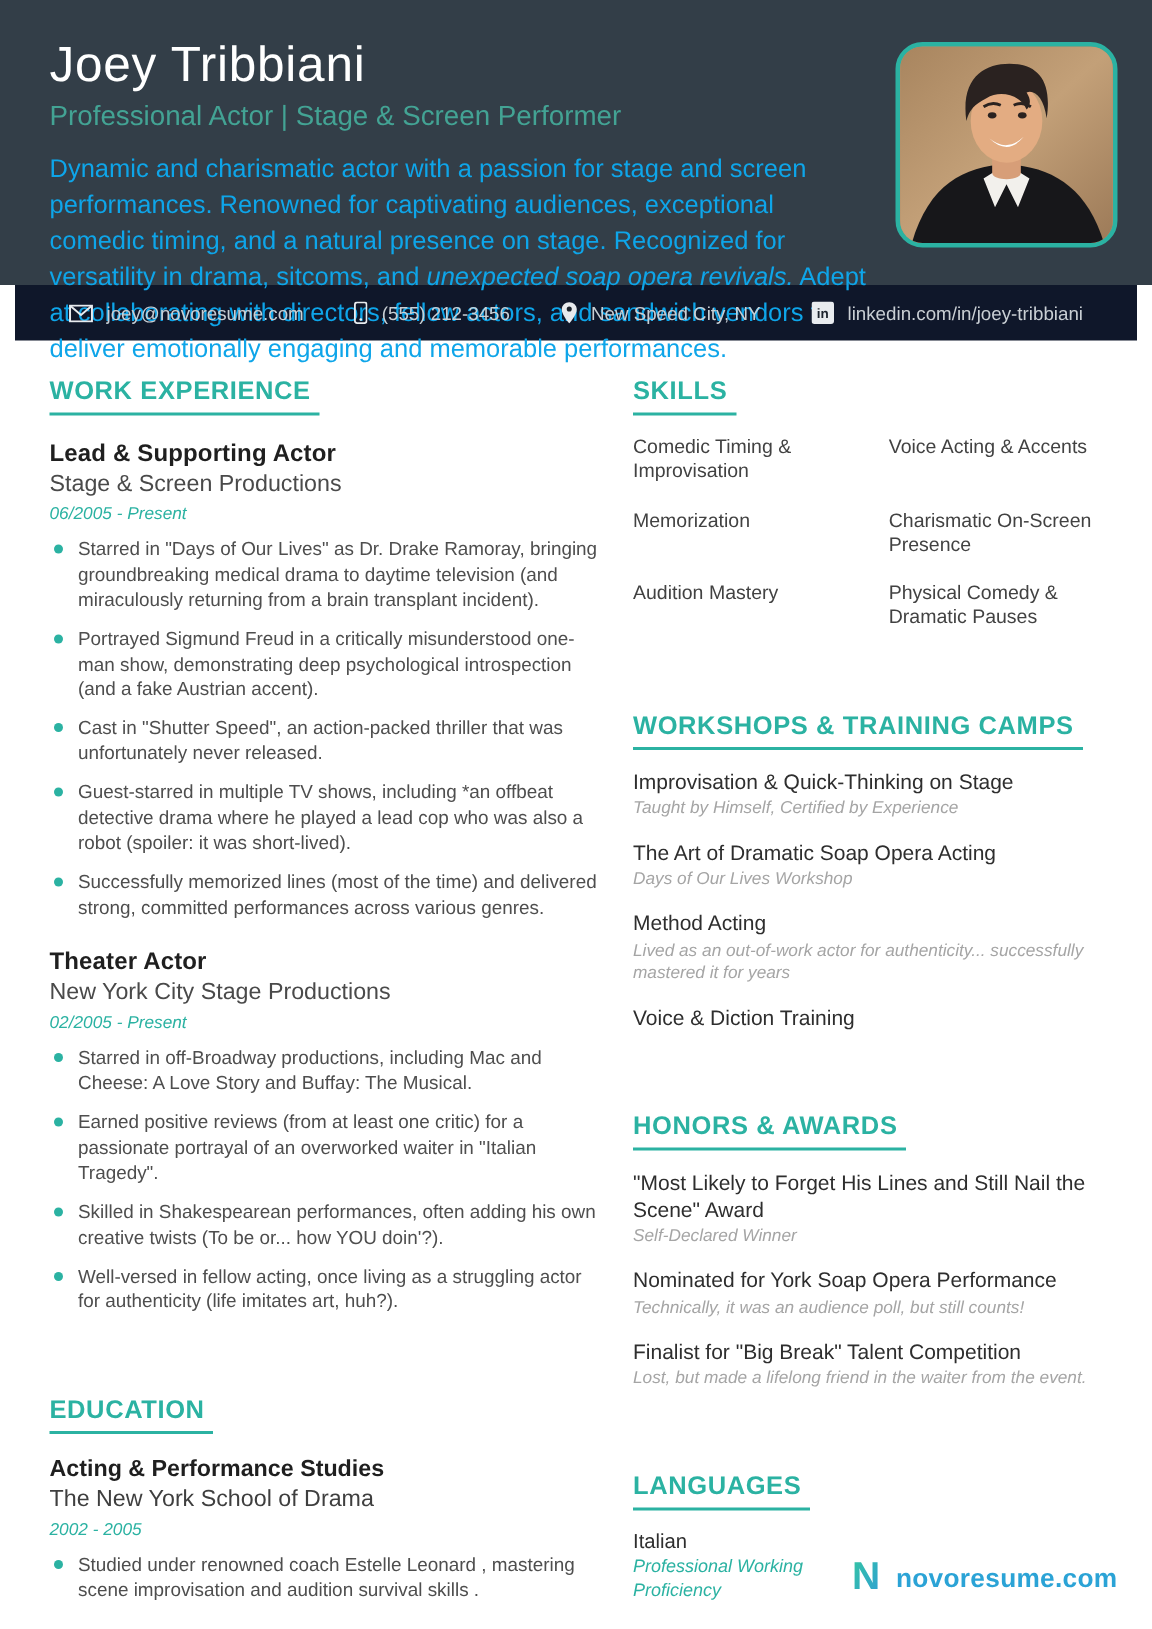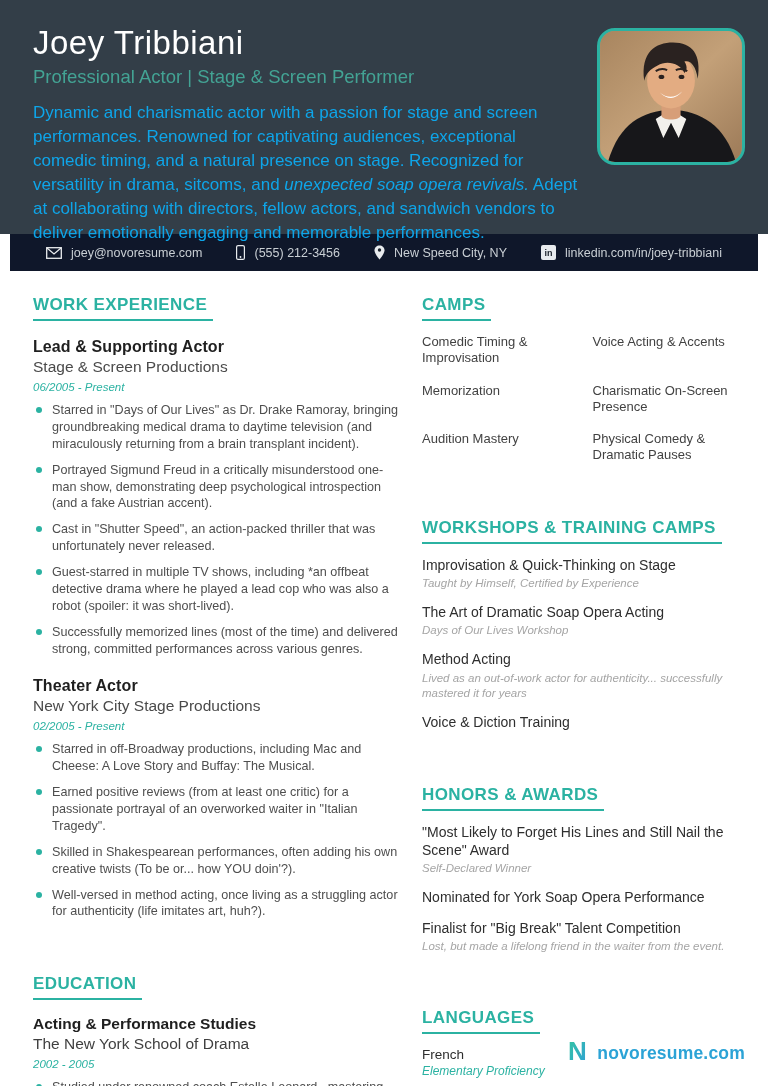"Joey Tribbiani" .header { height: 234px -> 190px }
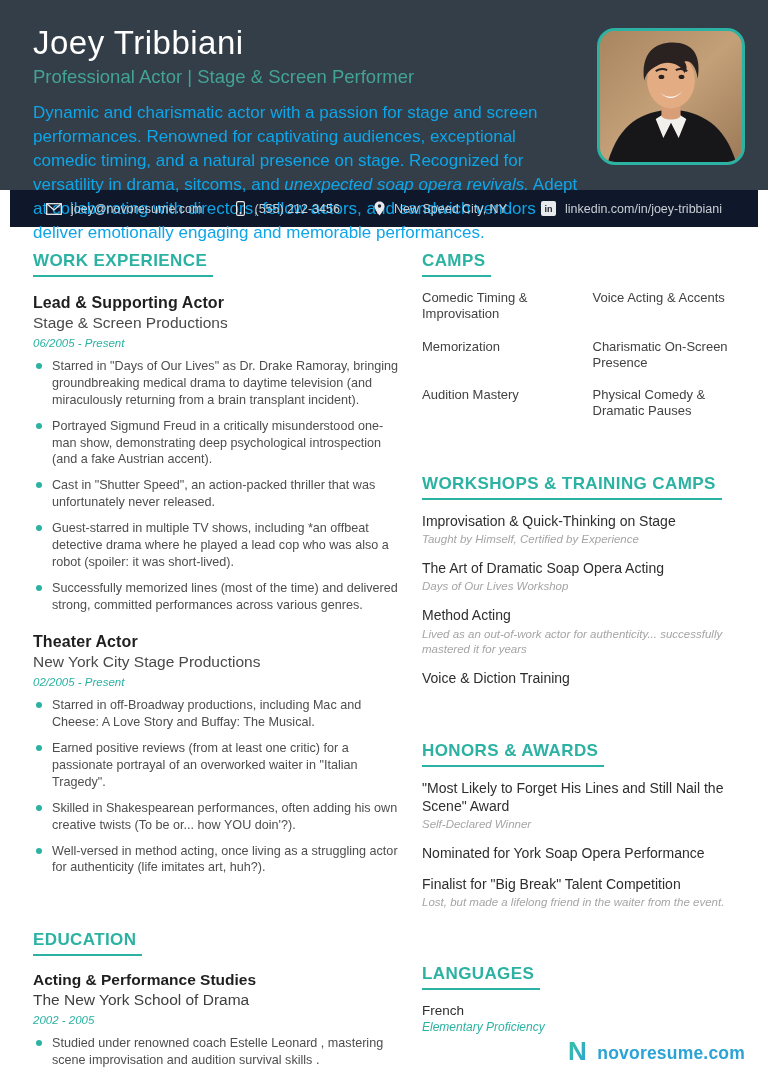"CAMPS" h2.section-heading { text: CAMPS -> SKILLS }
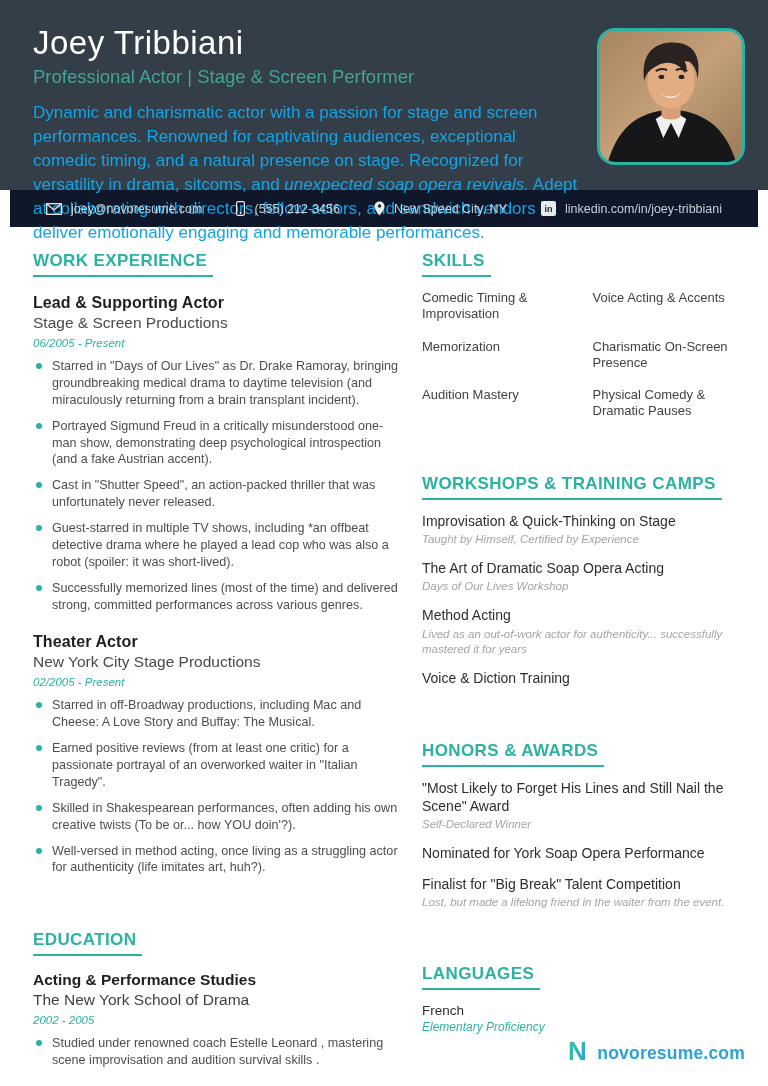"Well-versed in method acting, once" li { text: method -> fellow }
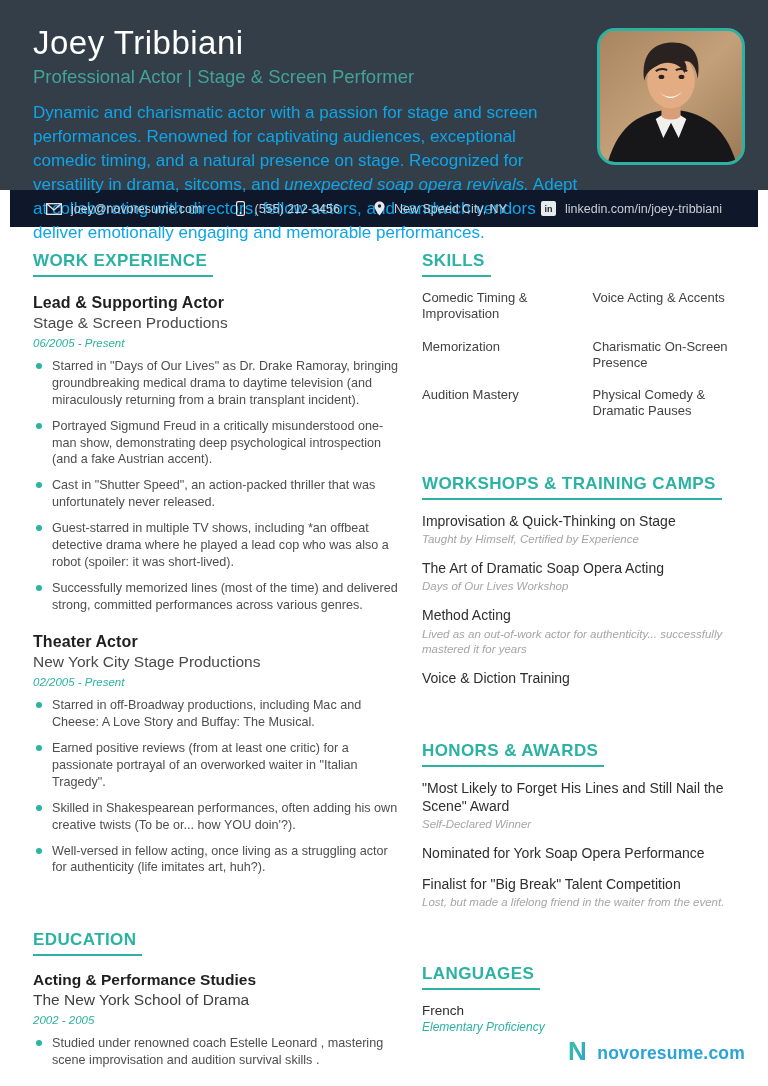"Technically, it was an audience" div.entry-note { html: none -> <div>Technically, it was an audience poll, but still counts!</div> }
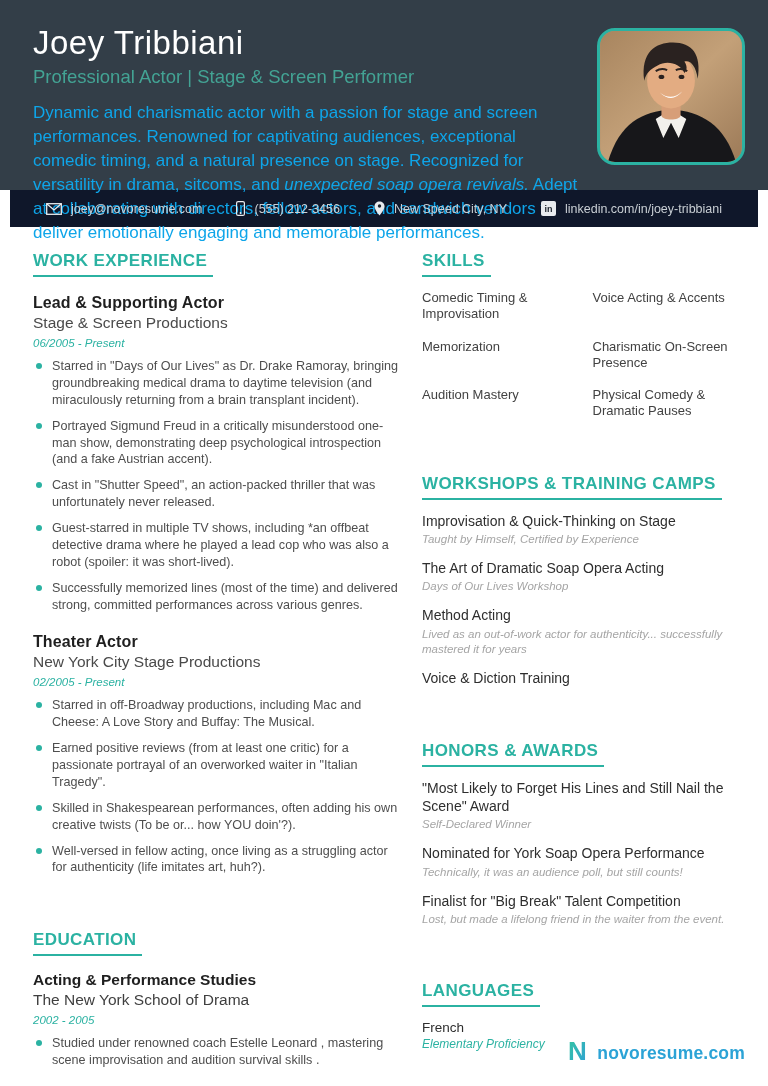"Italian" div { html: none -> <div> <div>Italian</div> <div>Professional Working Proficiency</div> </div> }
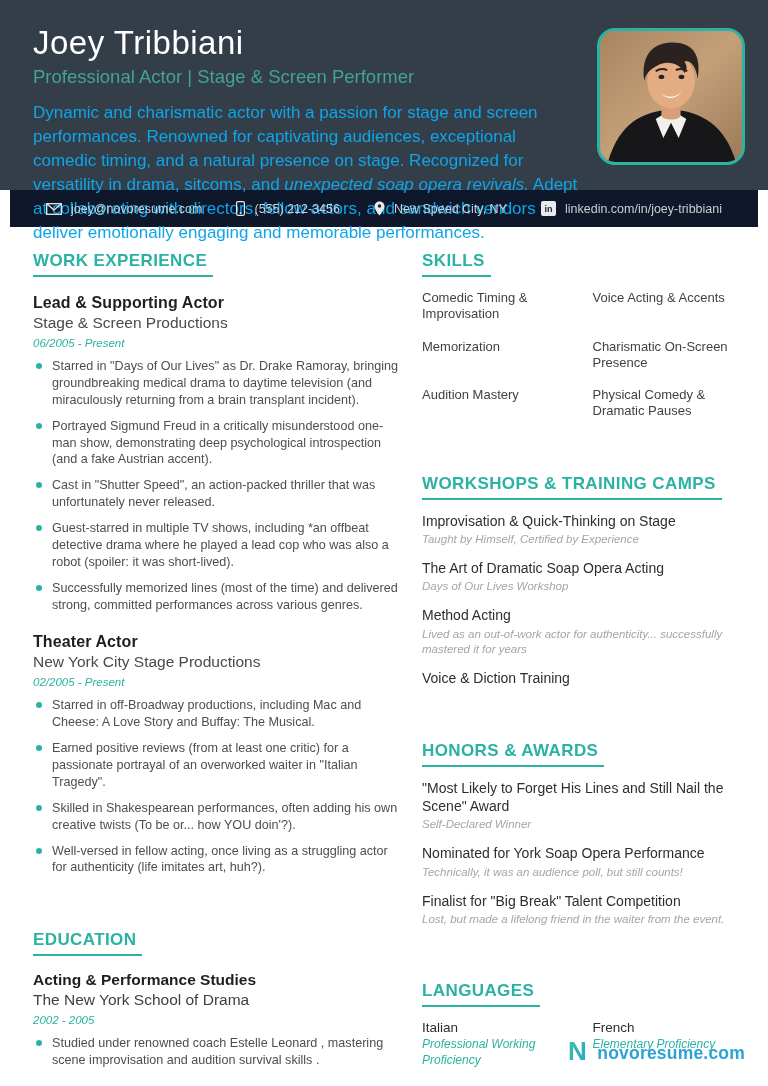"French" div { html: <div> <div>French</div> <div>Elementary Proficiency</div> </div> -> none }
